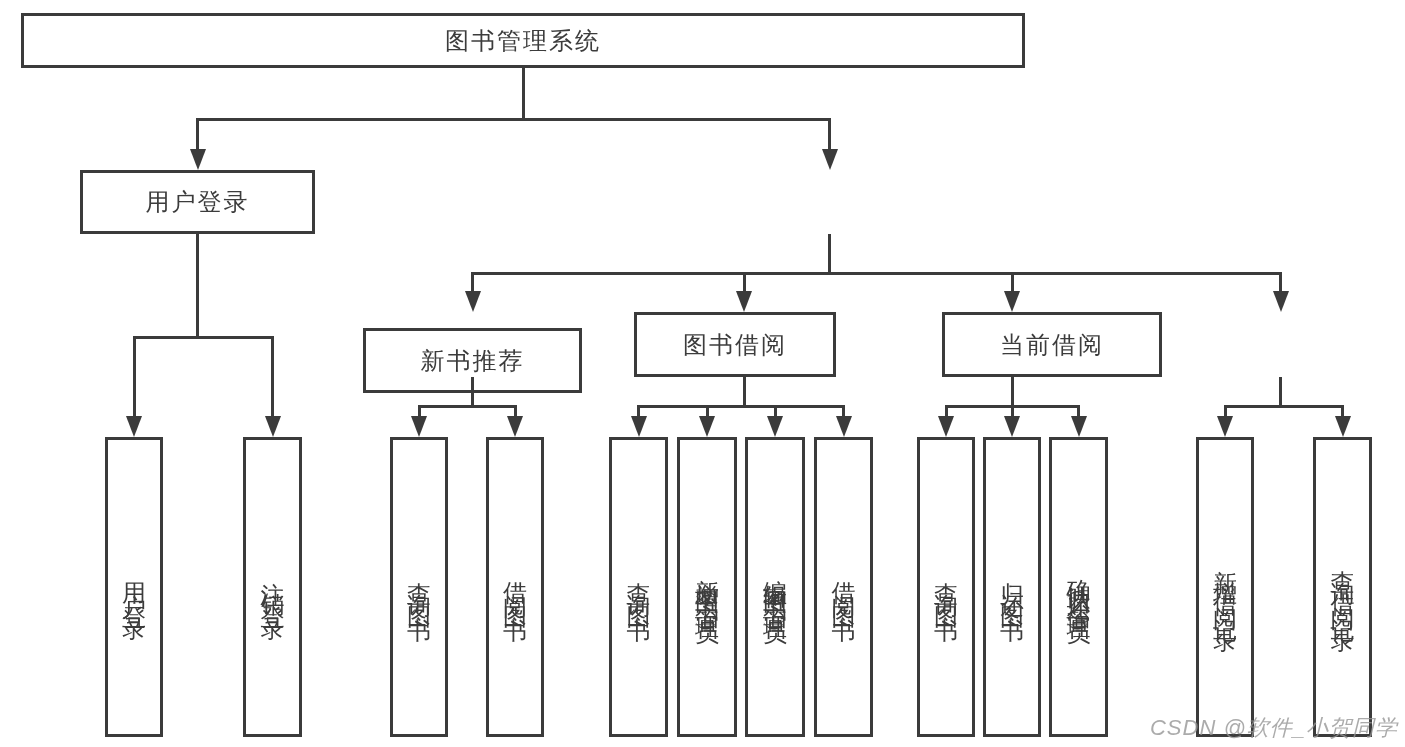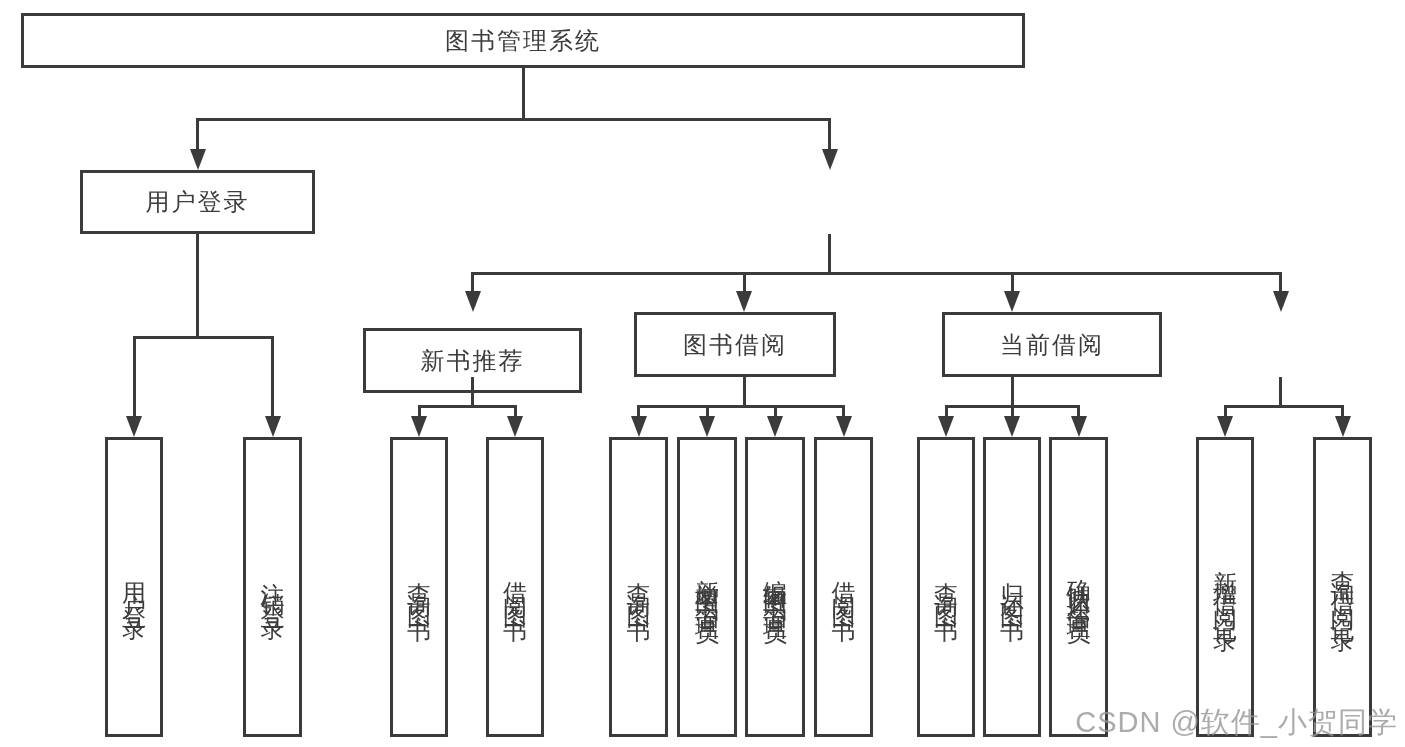"CSDN @软件_小贺同学" .watermark { font-size: 29px -> 22px; font-style: none -> italic }
